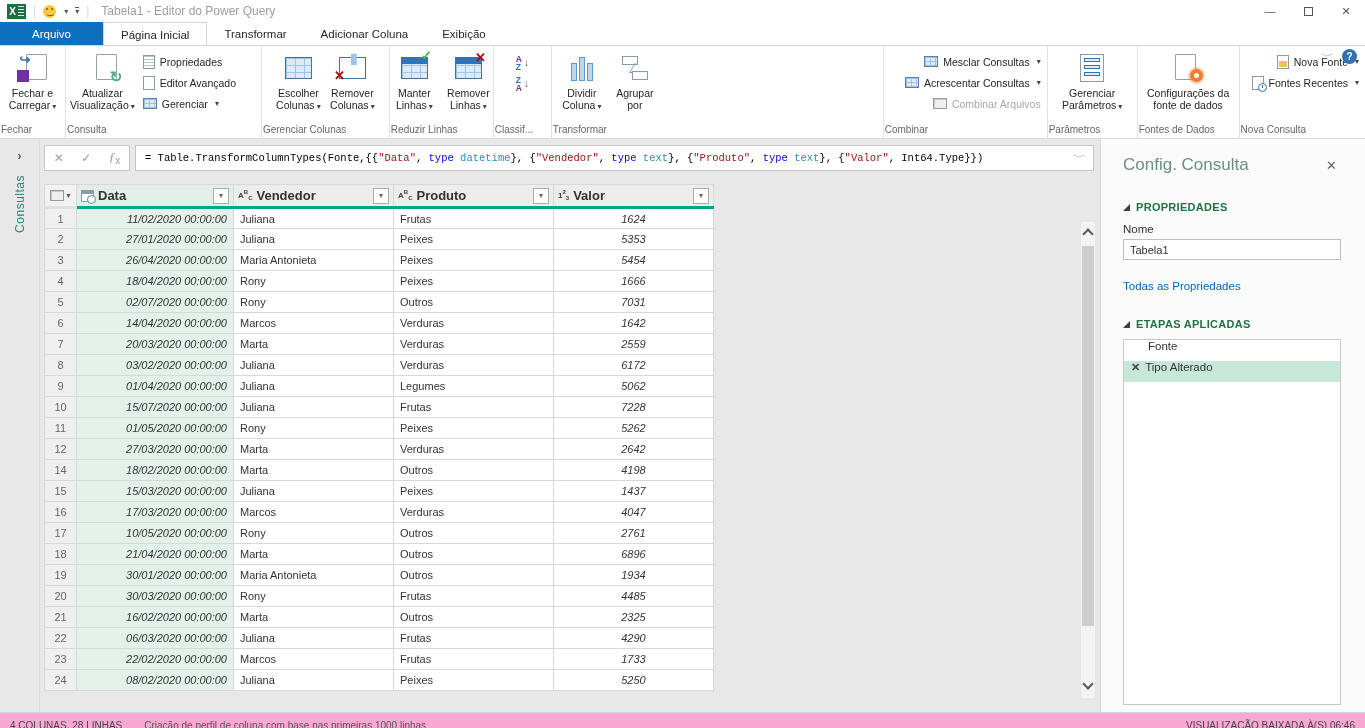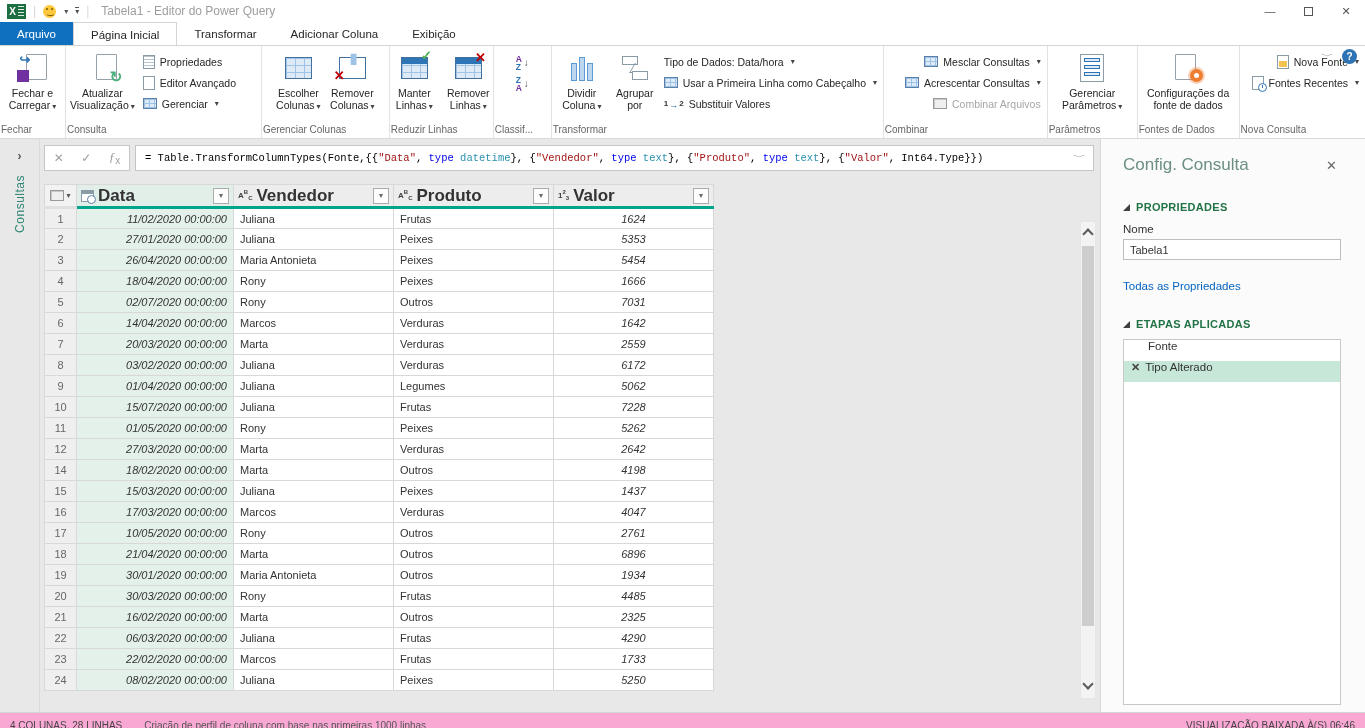"Arquivo" .tab-file { padding: 0 17px -> 0 32px }
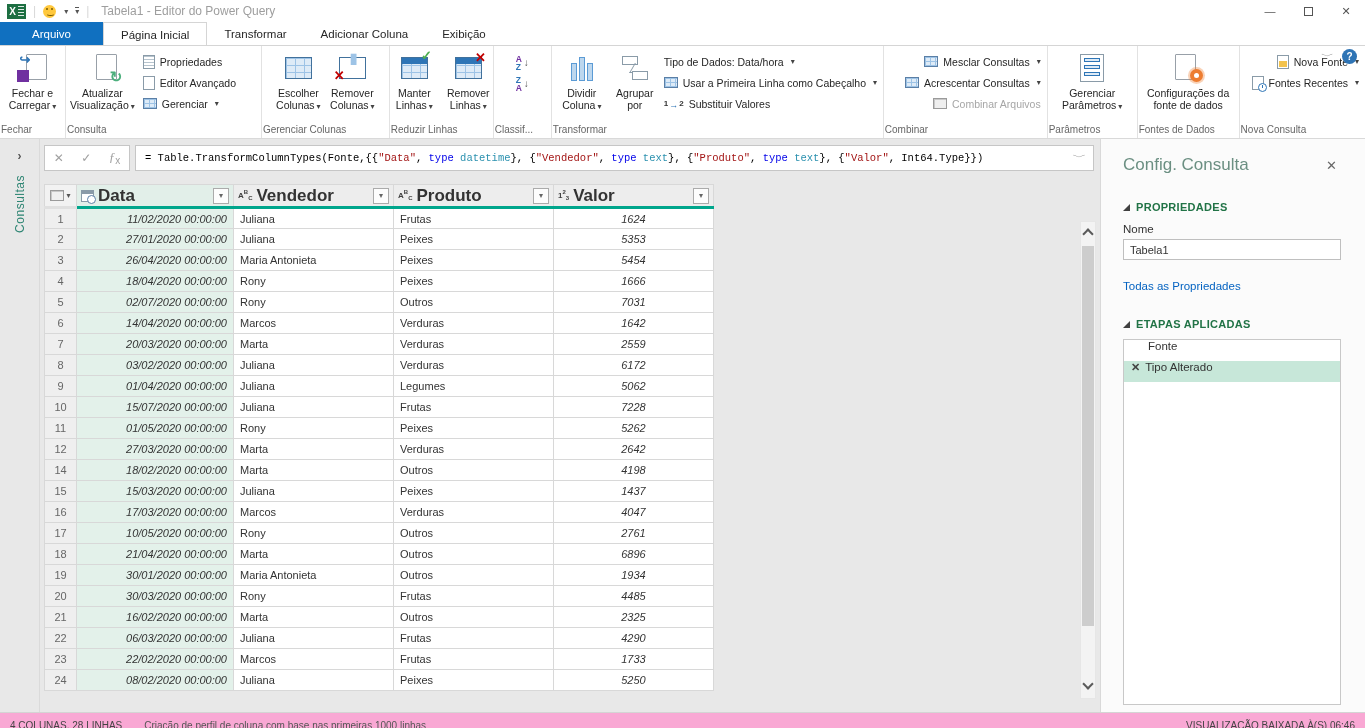"Tipo de Dados: Data/hora" div { html: <div> <div> <span>Tipo de Dados: Data/hora</span> </div> <div> <span></span> <span>Usar a Primeira Linha como Cabeçalho</span> </div> <div> <span> <b>1</b> <span>→</span> <b>2</b> </span> <span>Substituir Valores</span> </div> </div> -> none }
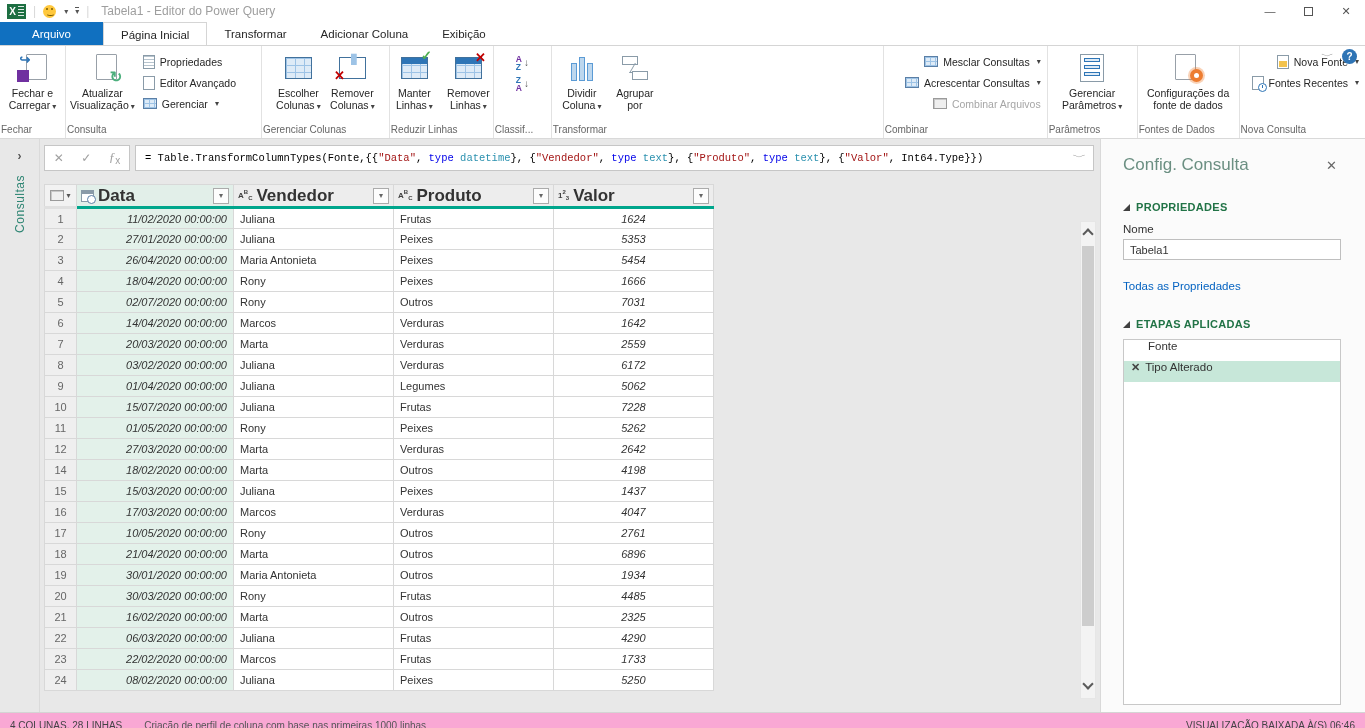"Data" .hdr .colname { font-size: 17px -> 13px }
